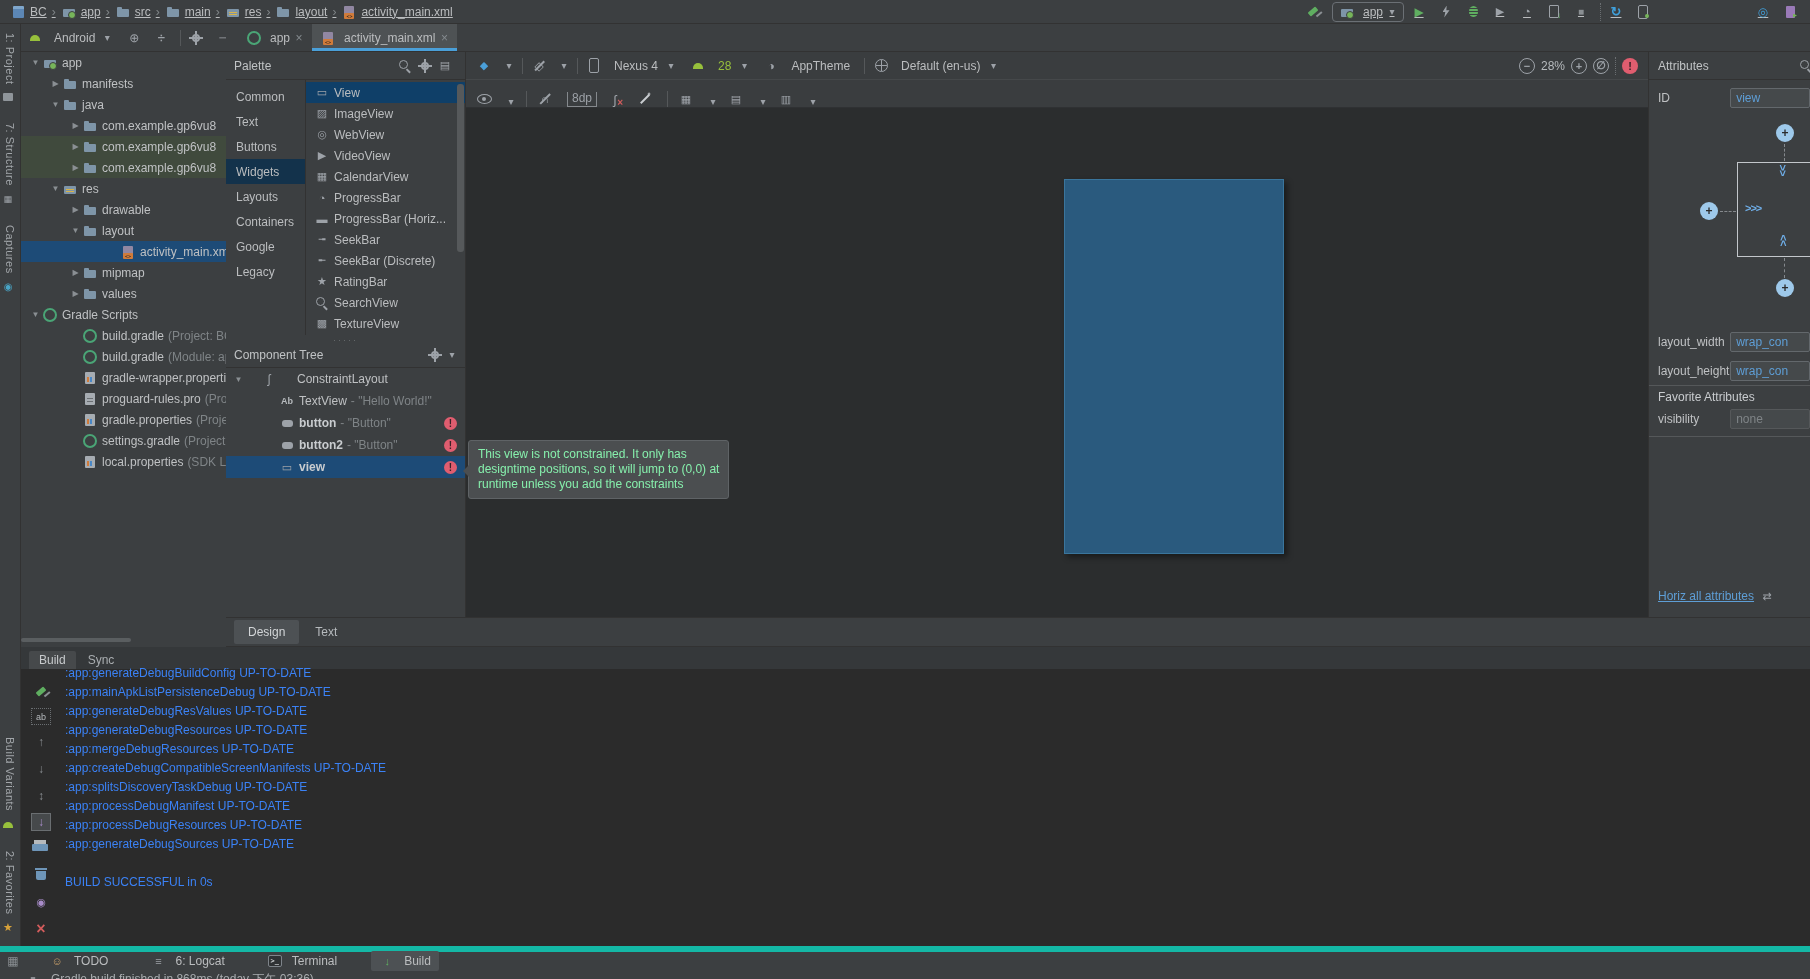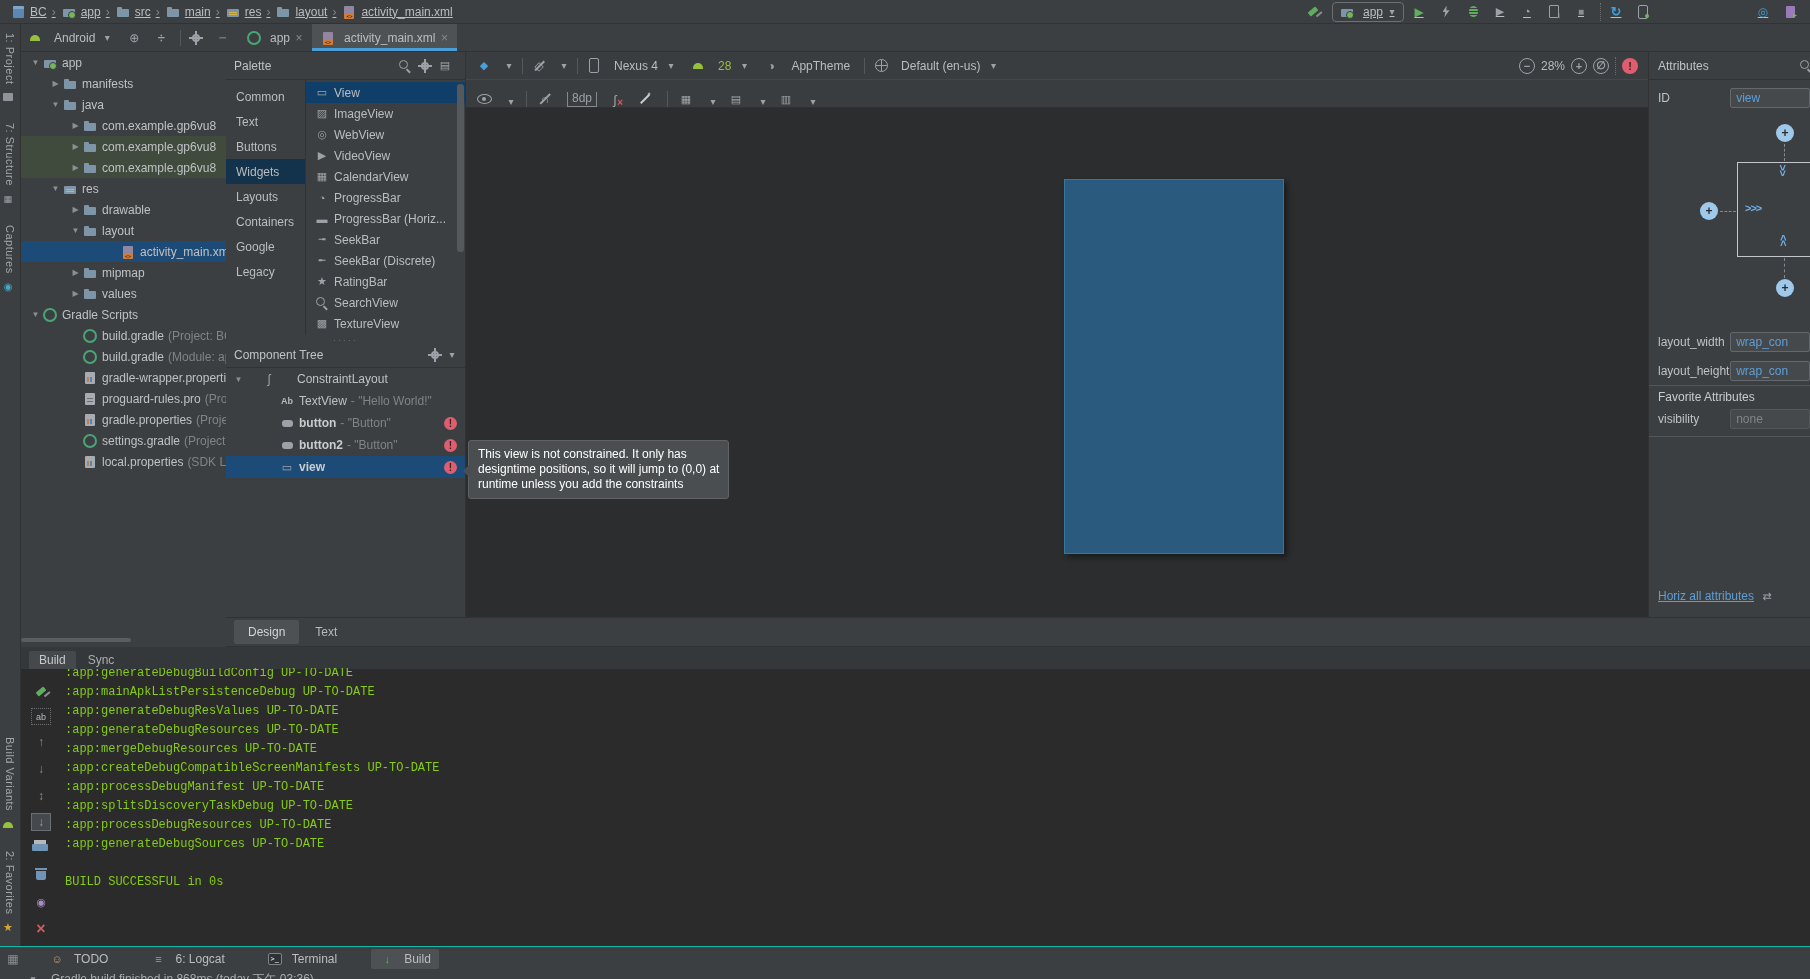"This view is not constrained." #tooltip { color: #ffffff -> #86efac }
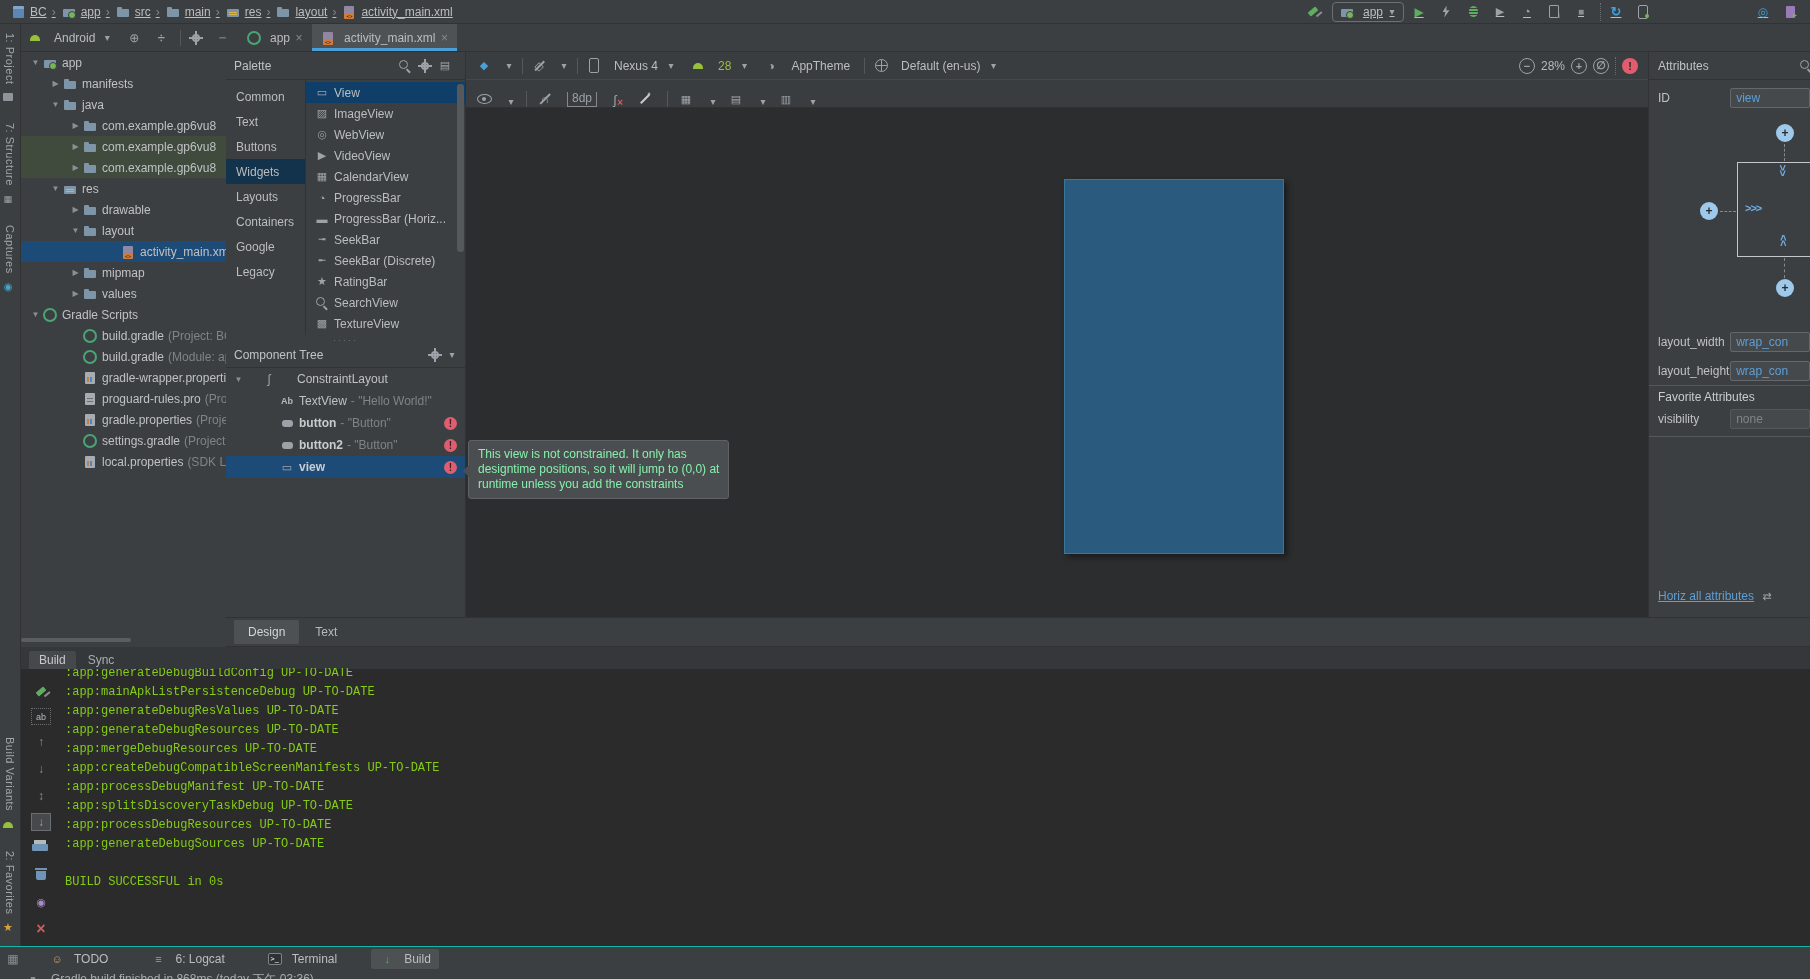":app:generateDebugBuildConfig UP-TO-DATE" .cline { color: #84cc16 -> #3b82f6; font-family: Liberation Mono, monospace -> Liberation Sans, sans-serif }
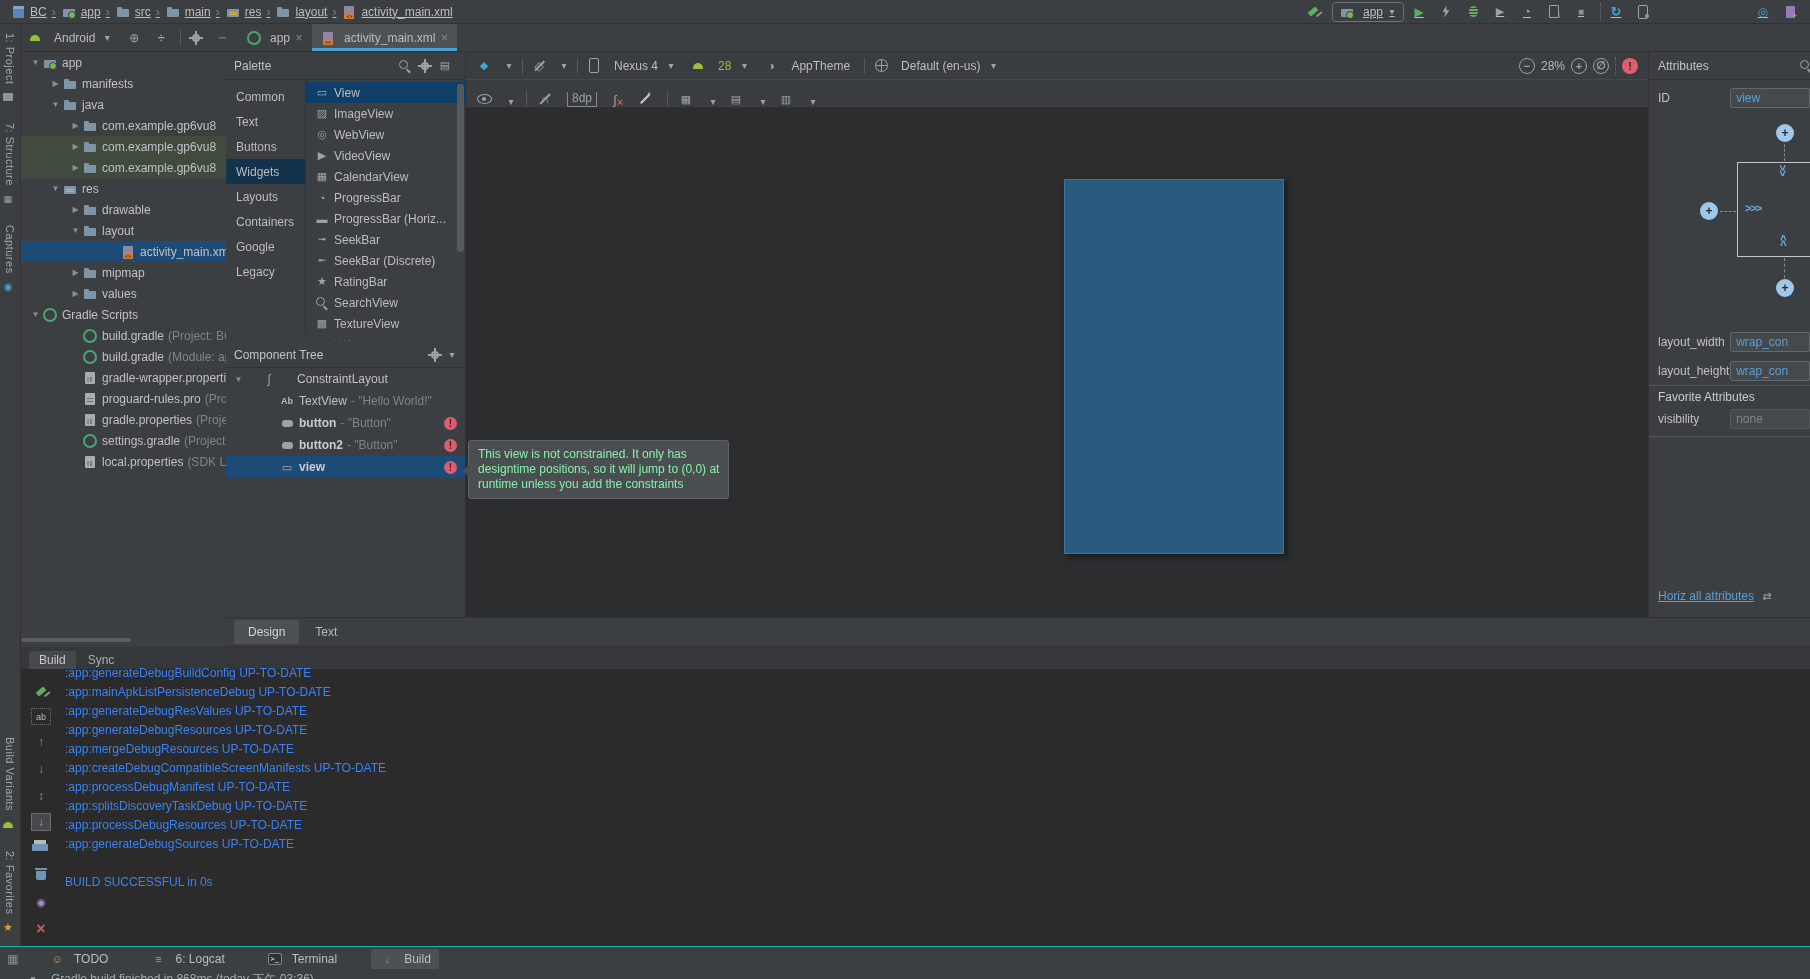":app:processDebugManifest UP-TO-DATE" div.cline { order: before ":app:splitsDiscoveryTaskDebug UP-TO-DATE" -> after ":app:splitsDiscoveryTaskDebug UP-TO-DATE" }
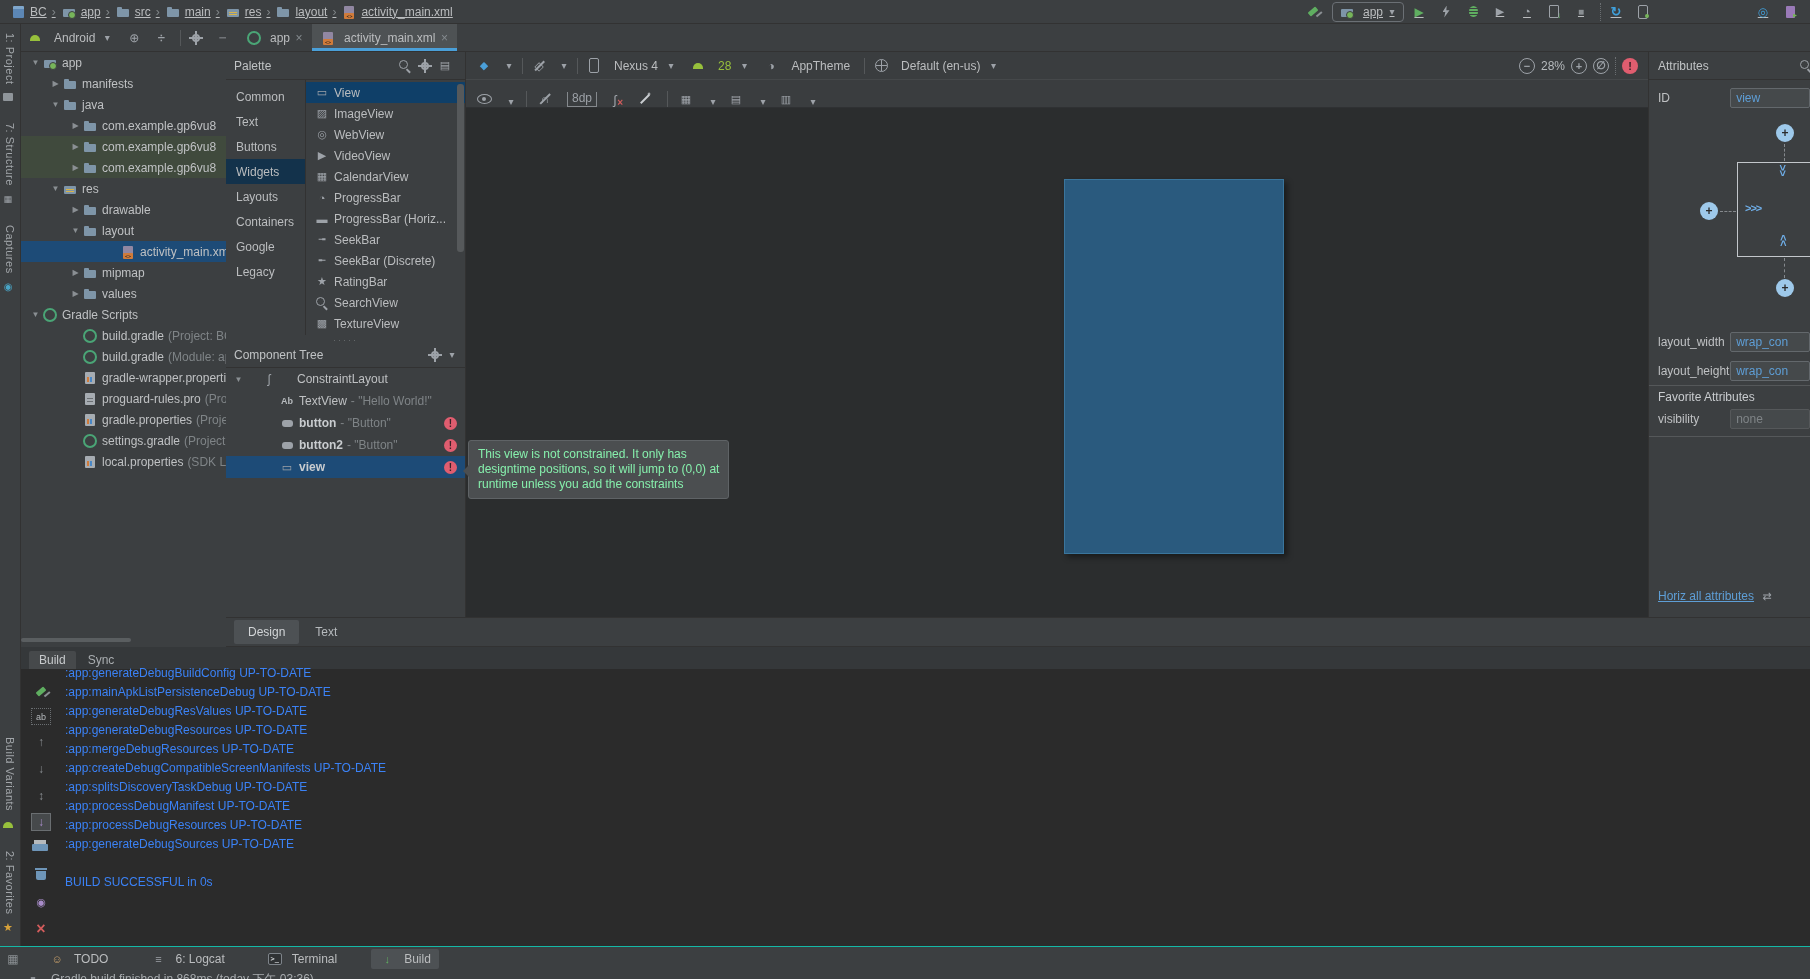"TODO" div.abs { border-top: 1px solid #14b8a6 -> 6px solid #14b8a6 }
